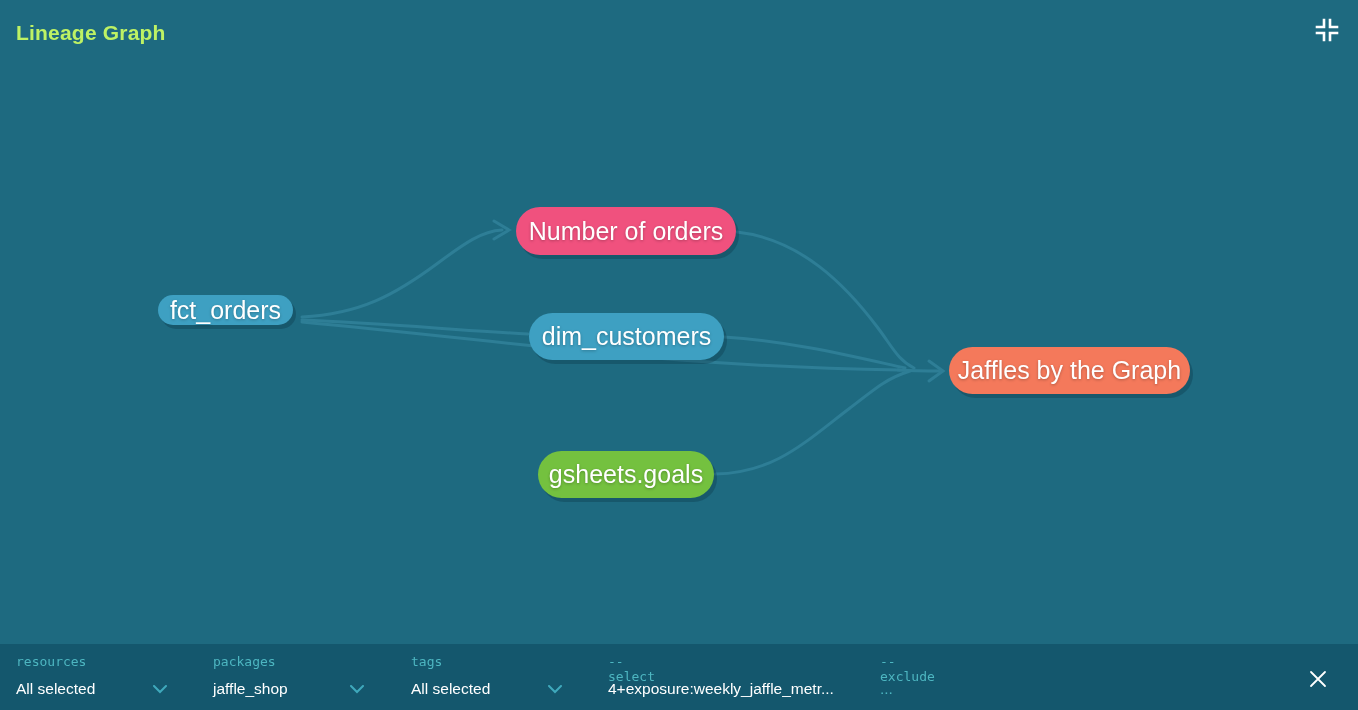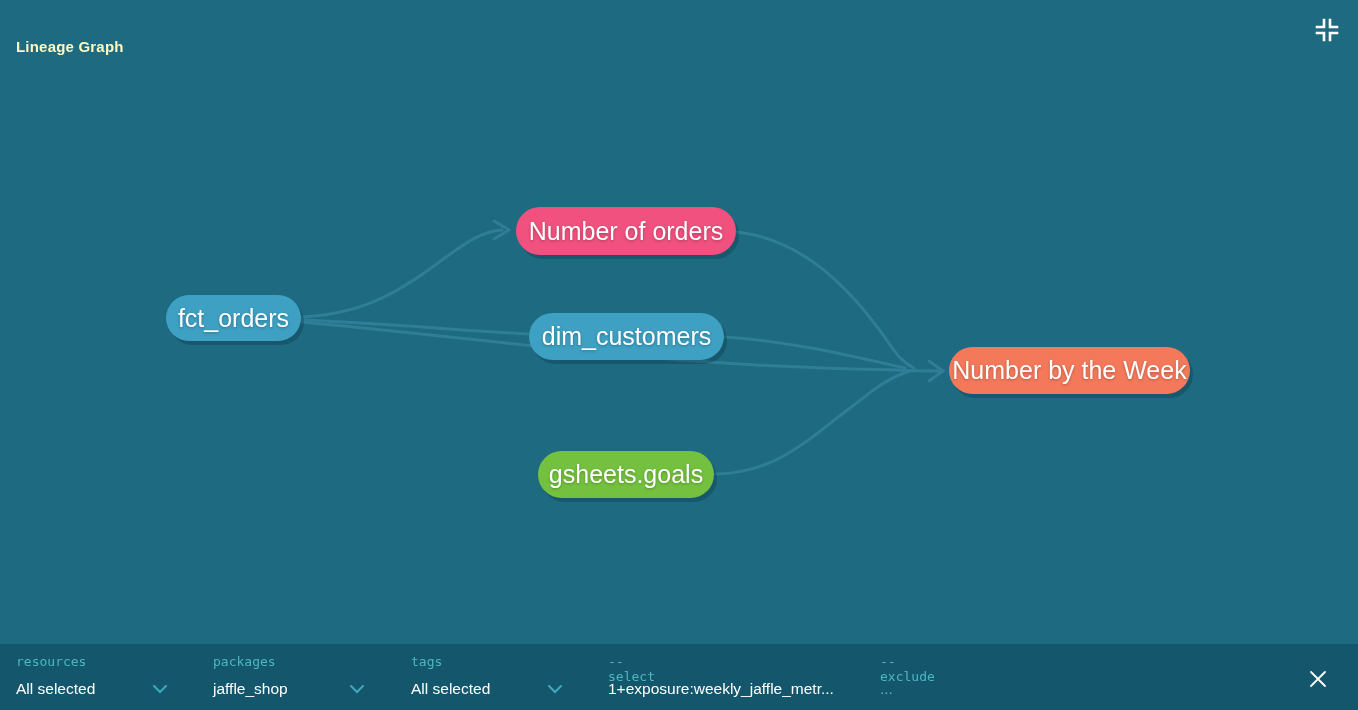"Lineage Graph" .page-title { color: #fef9c3 -> #bef264; font-size: 15px -> 21px; top: 38px -> 21px }
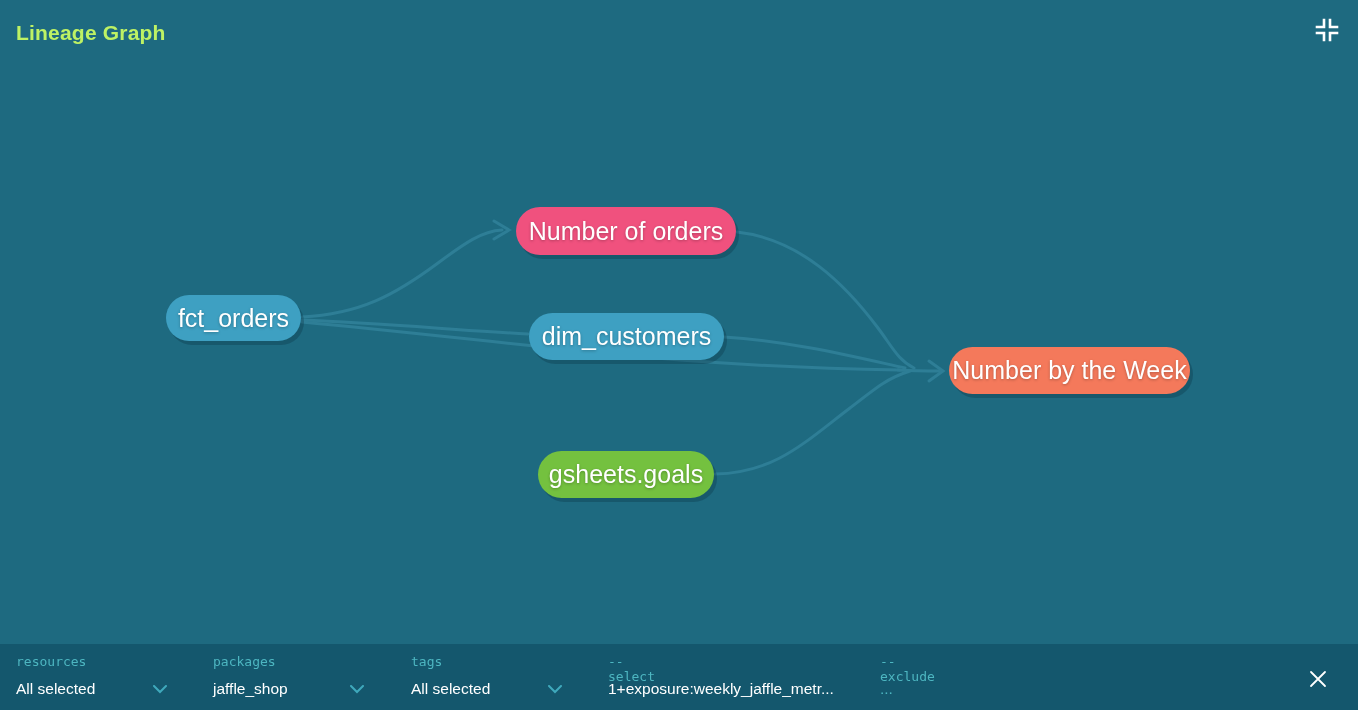"fct_orders" #node-fct_orders { height: 46px -> 30px; left: 166px -> 158px }
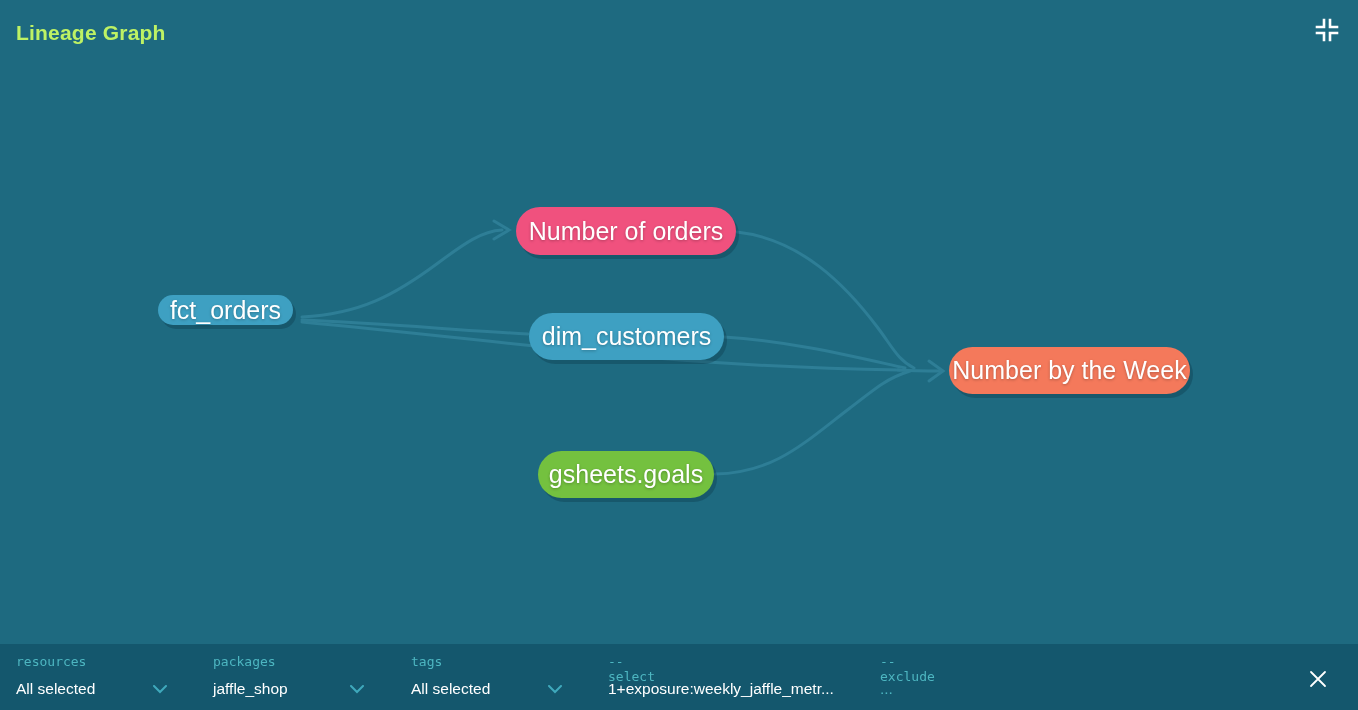"Number by the Week" div.node { text: Number by the Week -> Jaffles by the Graph }
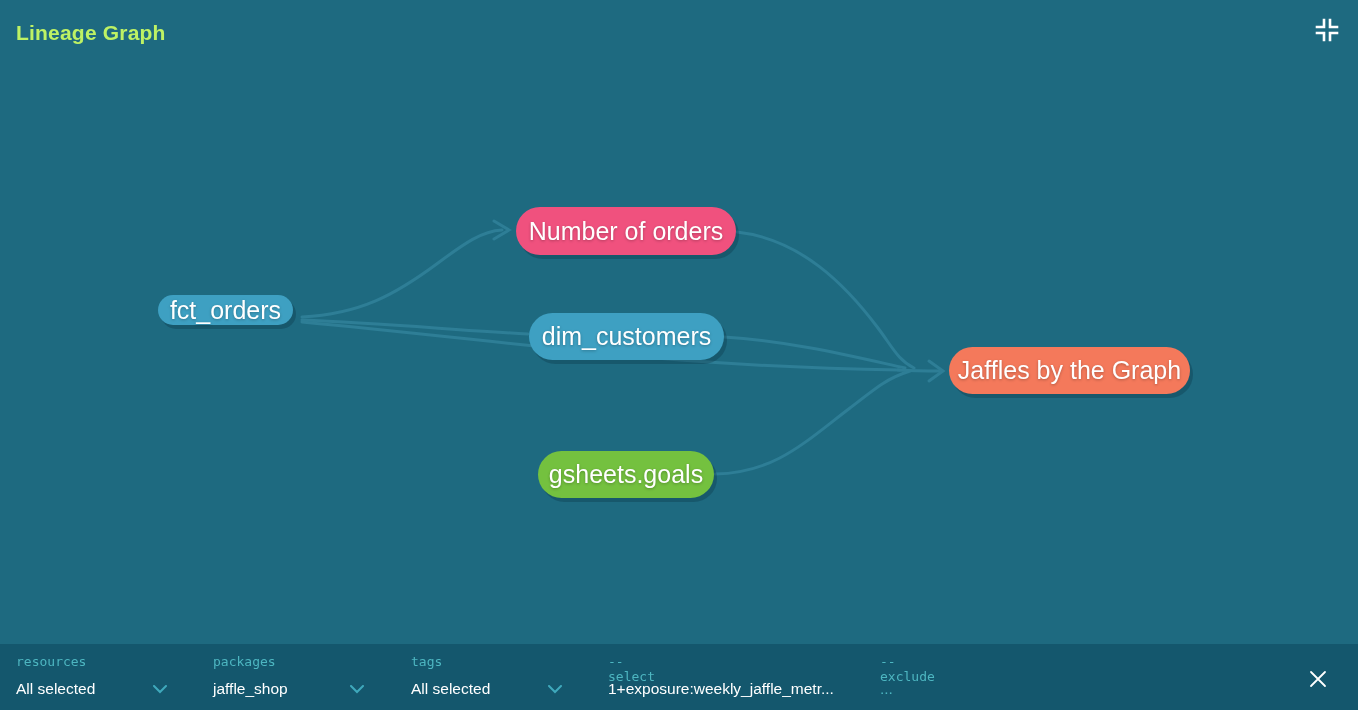"1+exposure:weekly_jaffle_metr..." span.filter-value { text: 1+exposure:weekly -> 4+exposure:weekly }
